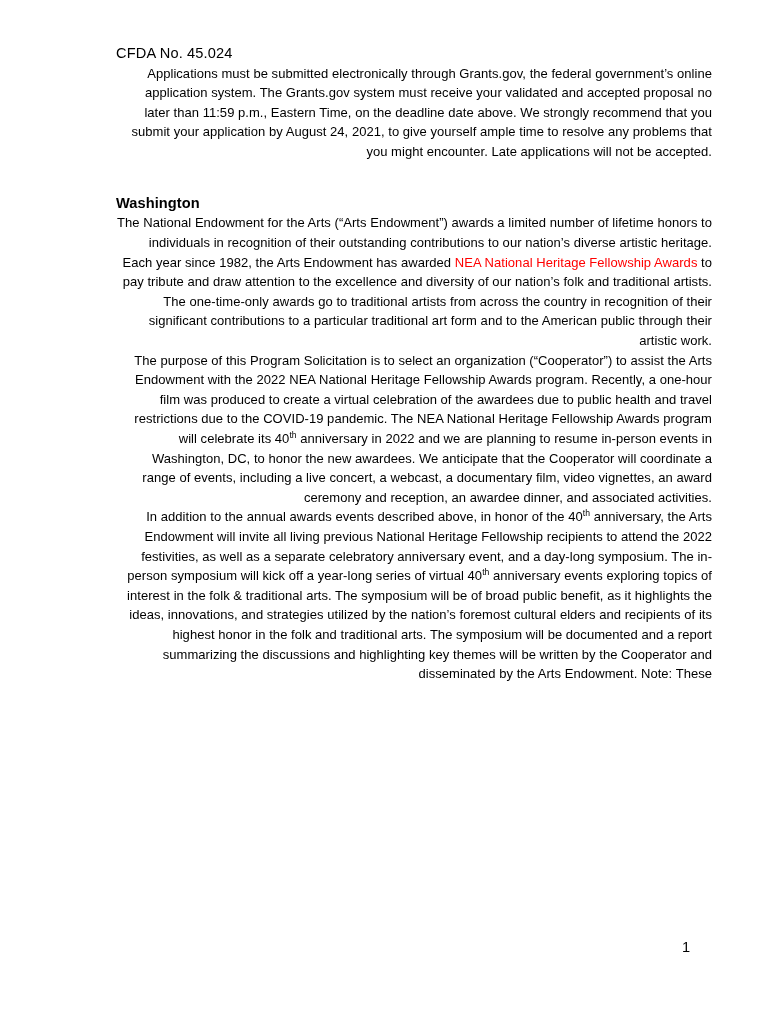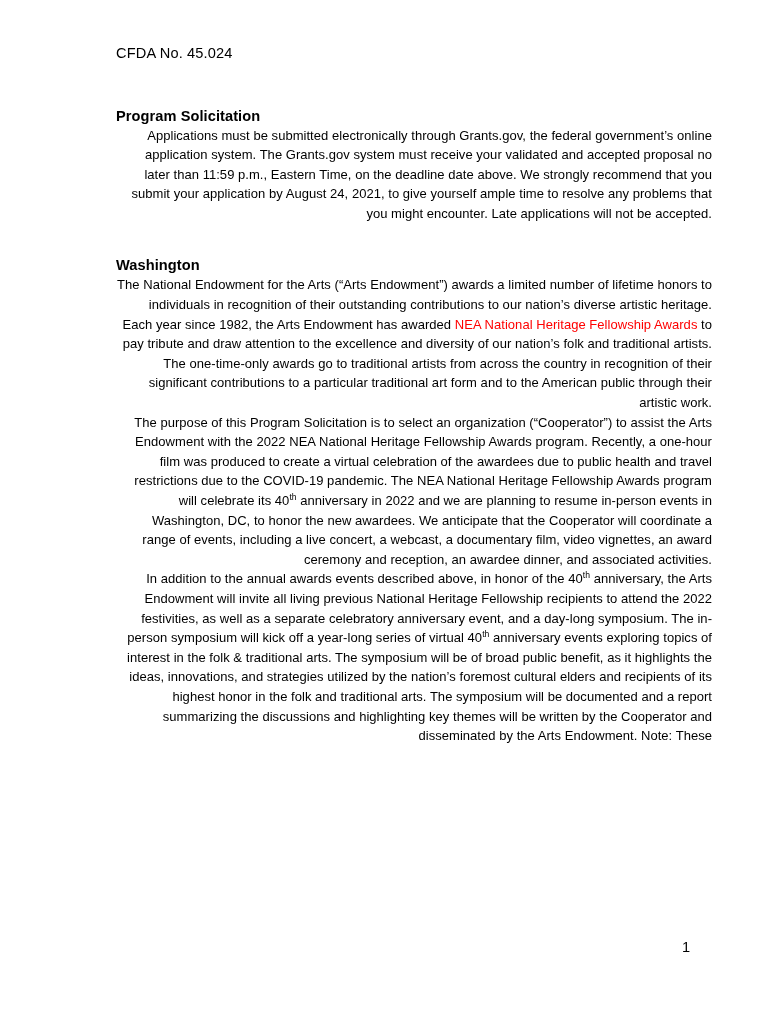"Program Solicitation" div.heading { html: <div>Program Solicitation</div> -> none }
